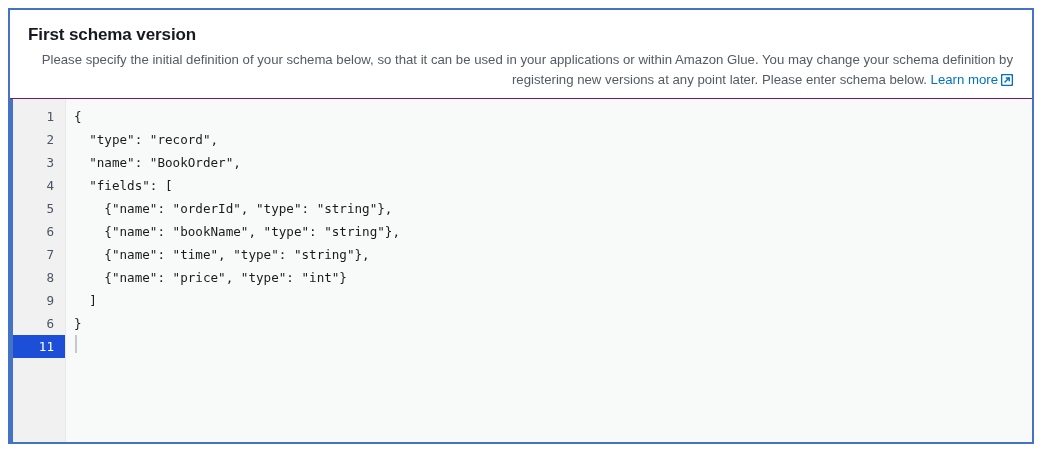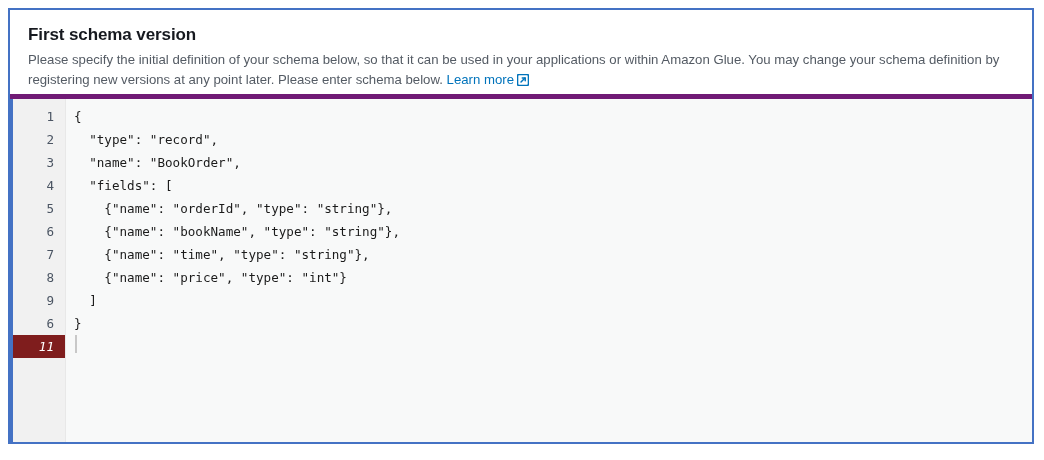"First schema version" .panel-header { border-bottom: 5px solid #701a75 -> 1px solid #701a75 }
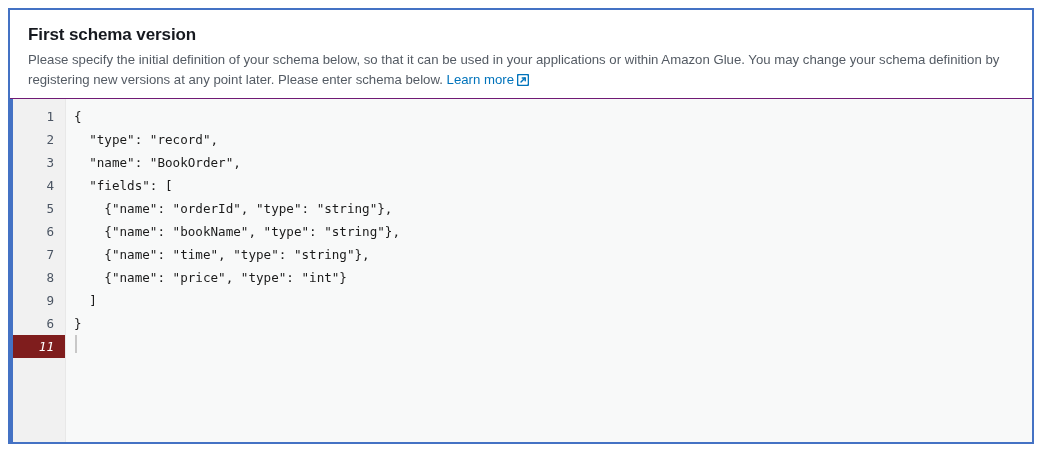"Please specify the initial definition" .panel-desc { text-align: none -> right }
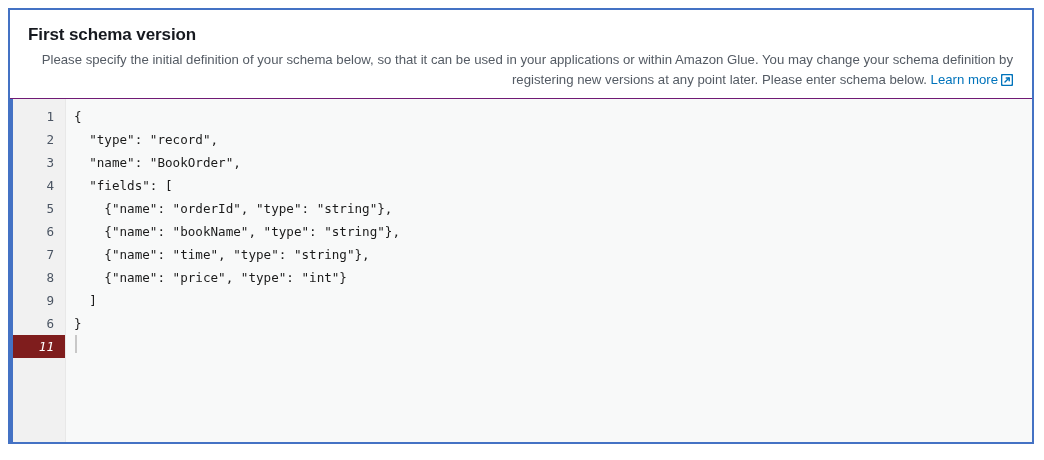"11" .gutter-line.active { background: #7f1d1d -> #1d4ed8; font-style: italic -> none }
